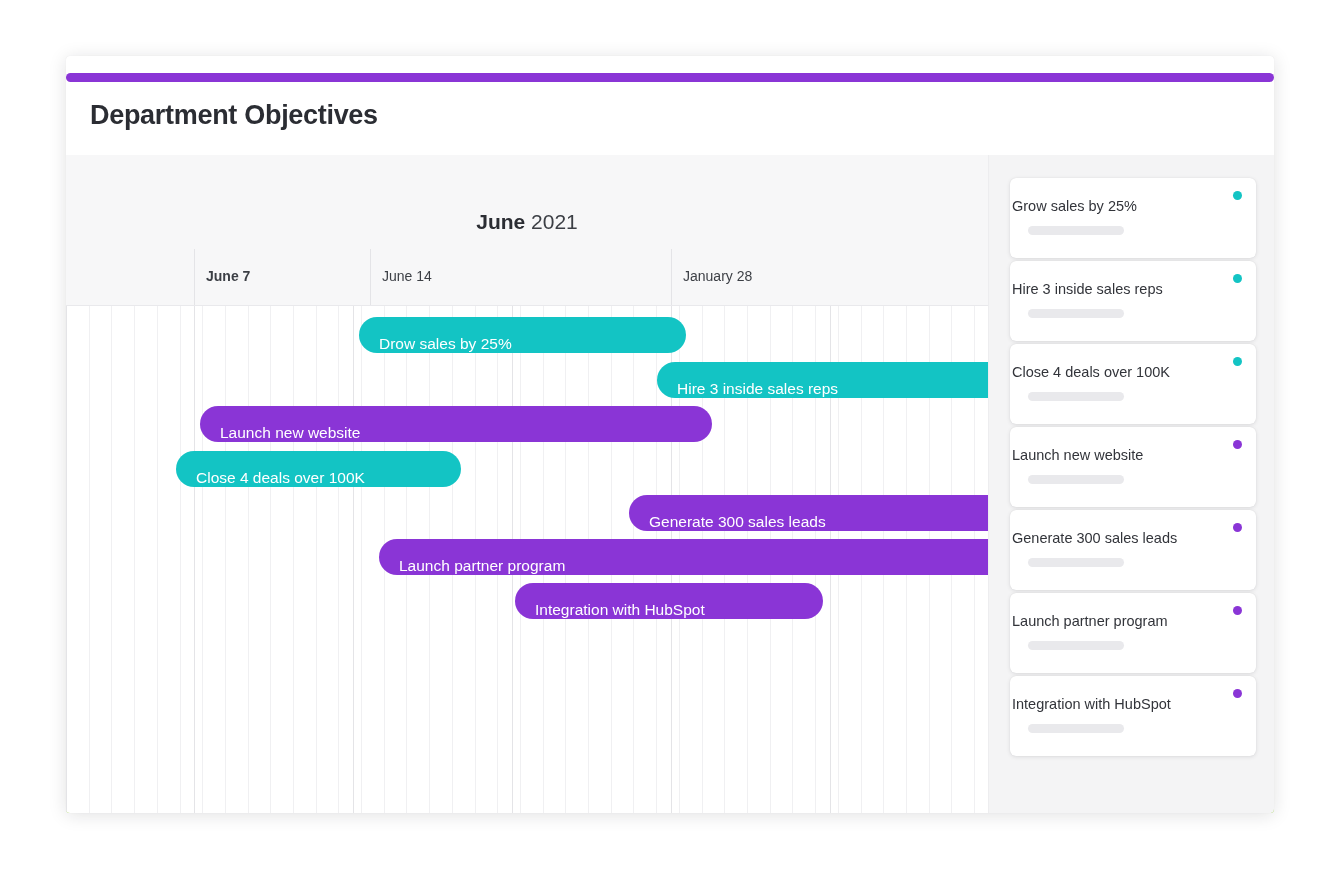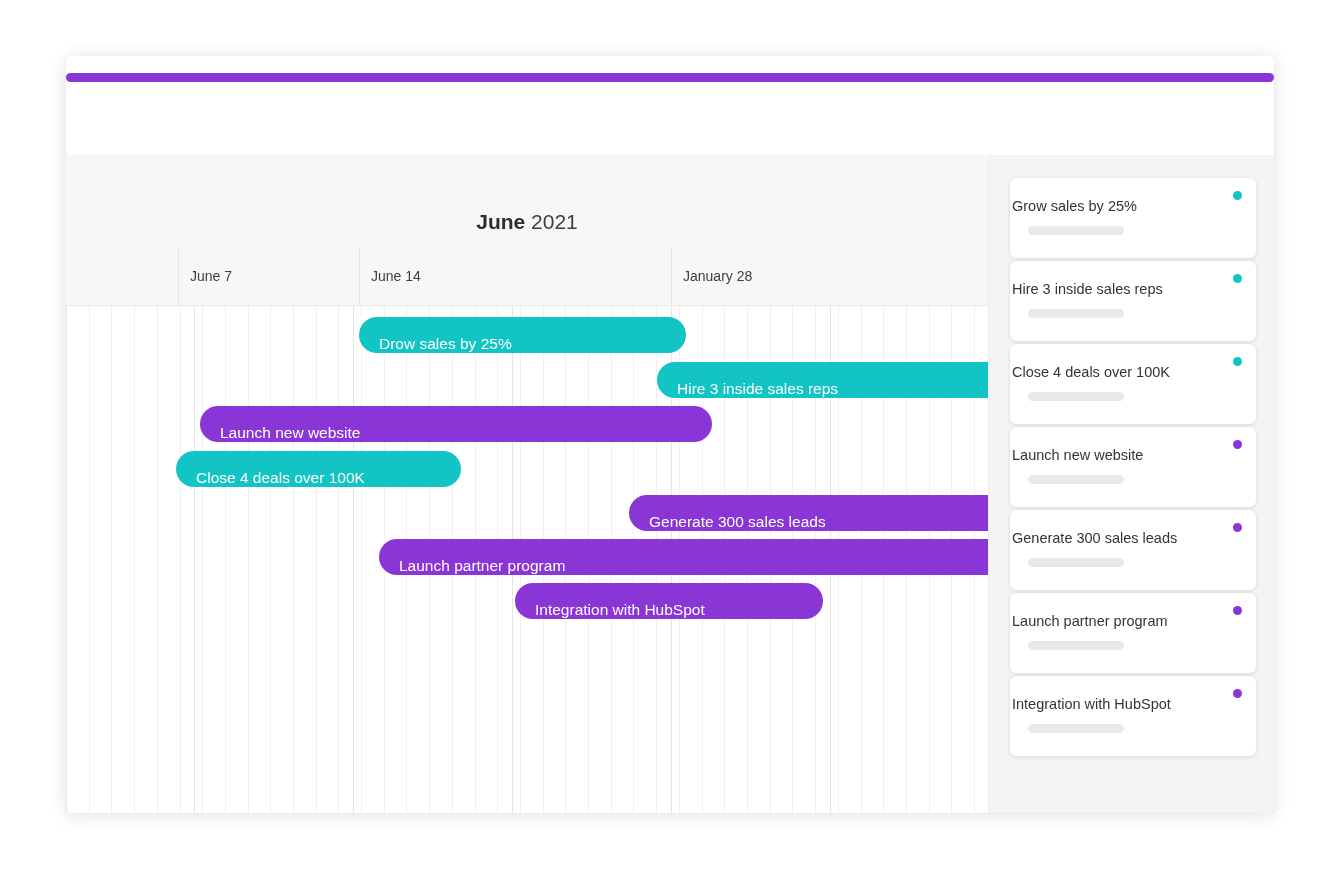"Department Objectives" div.card-title { html: none -> <div>Department Objectives</div> }
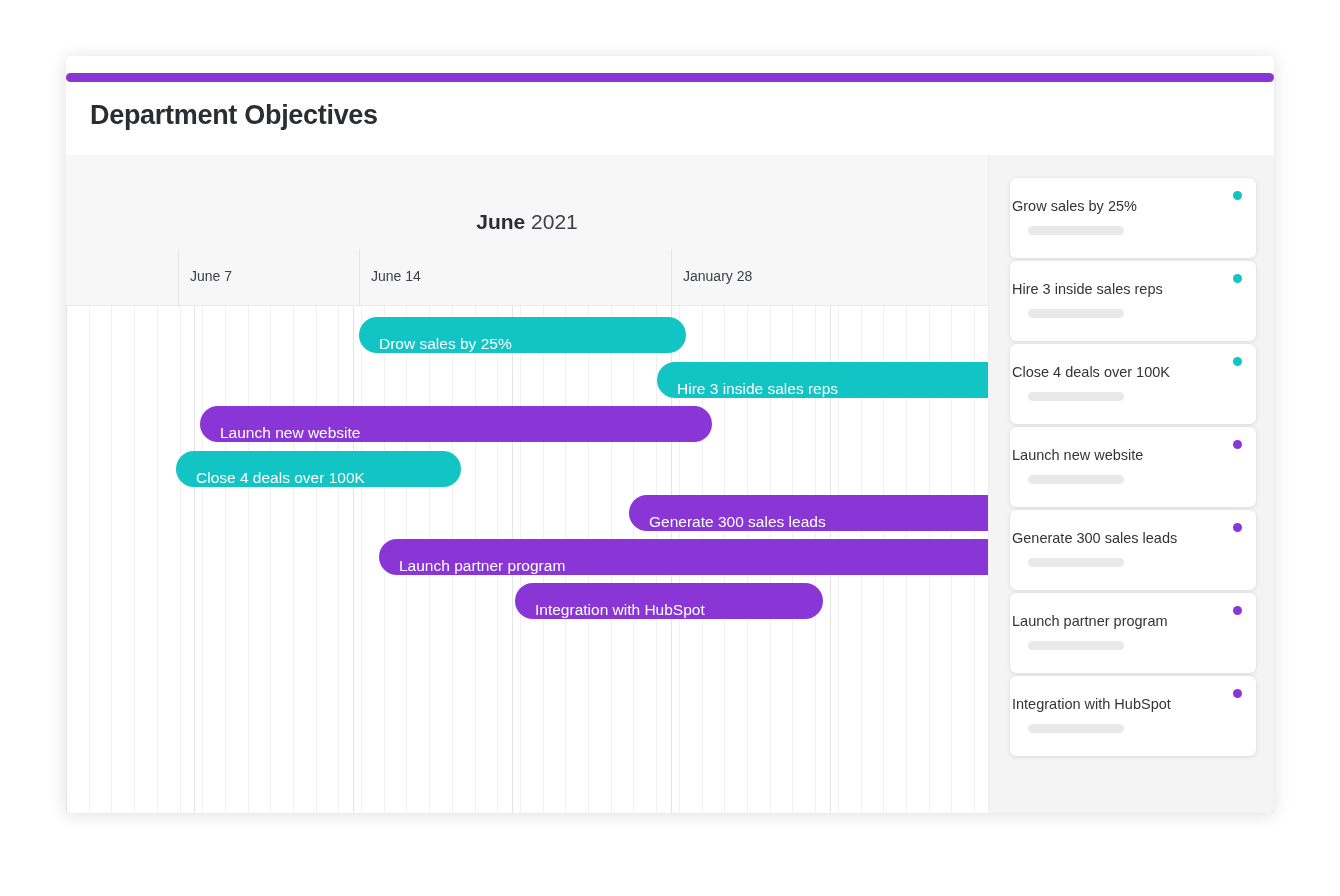"June 7" div.week-head { font-weight: none -> bold; left: 112px -> 128px }
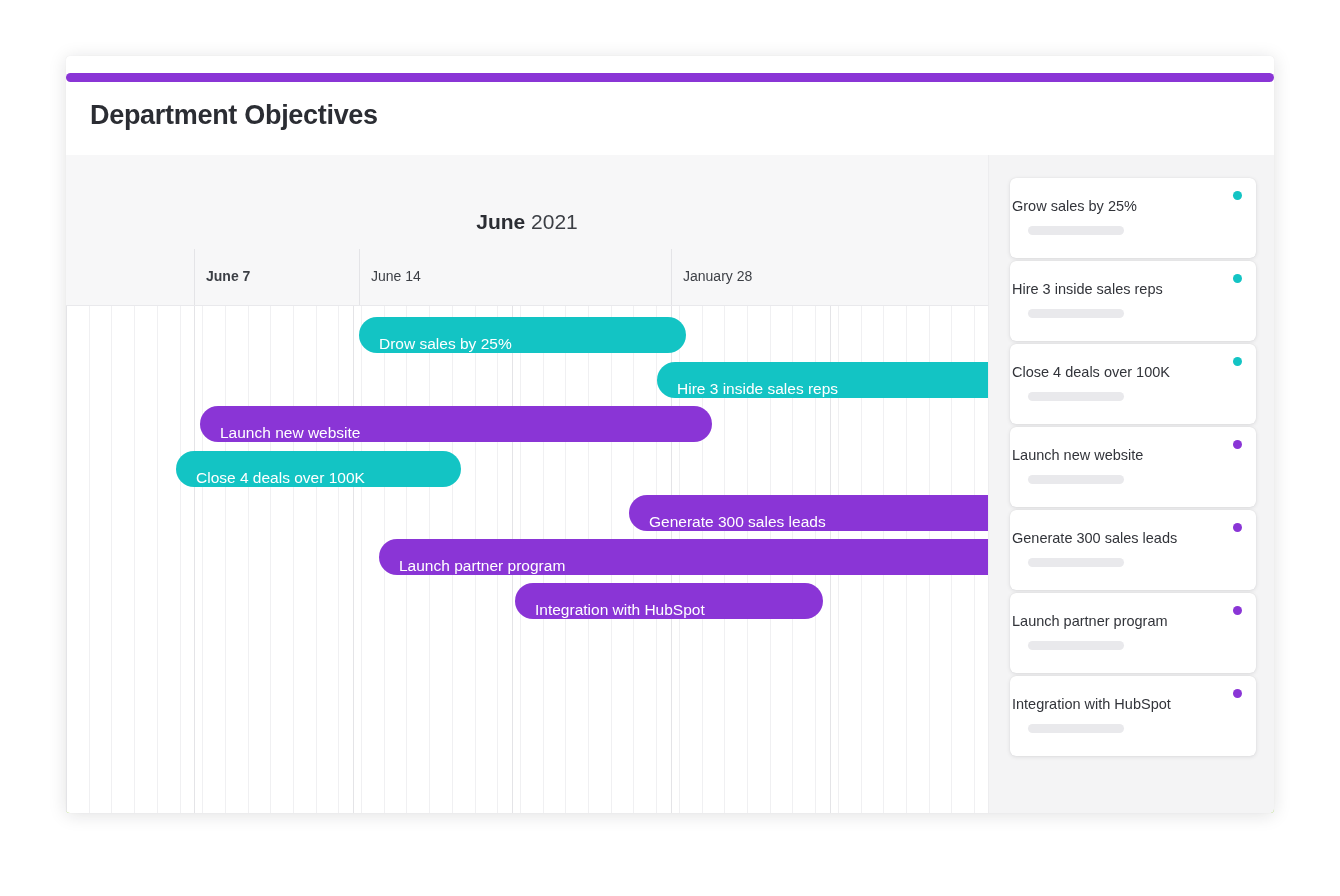"June 14" div.week-head { left: 293px -> 304px }
